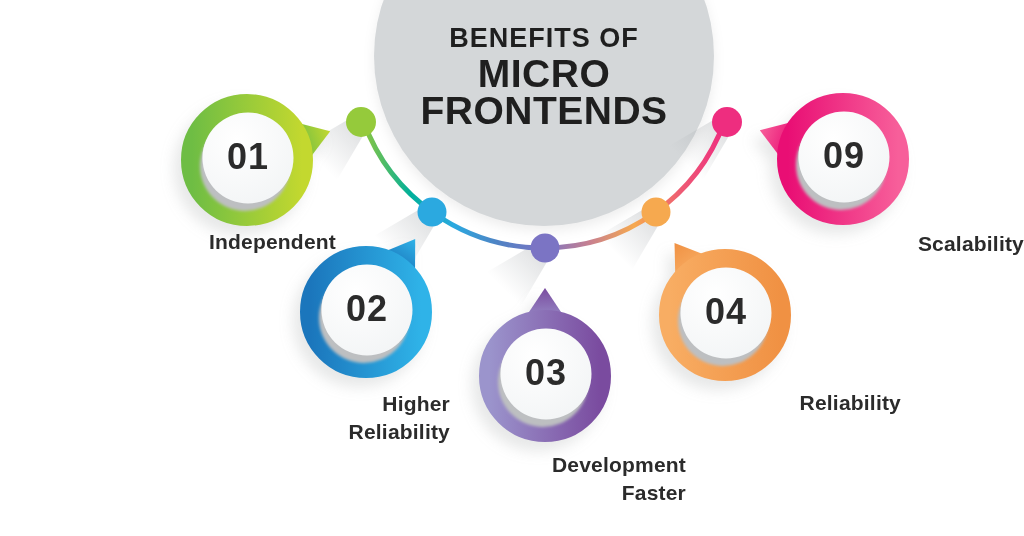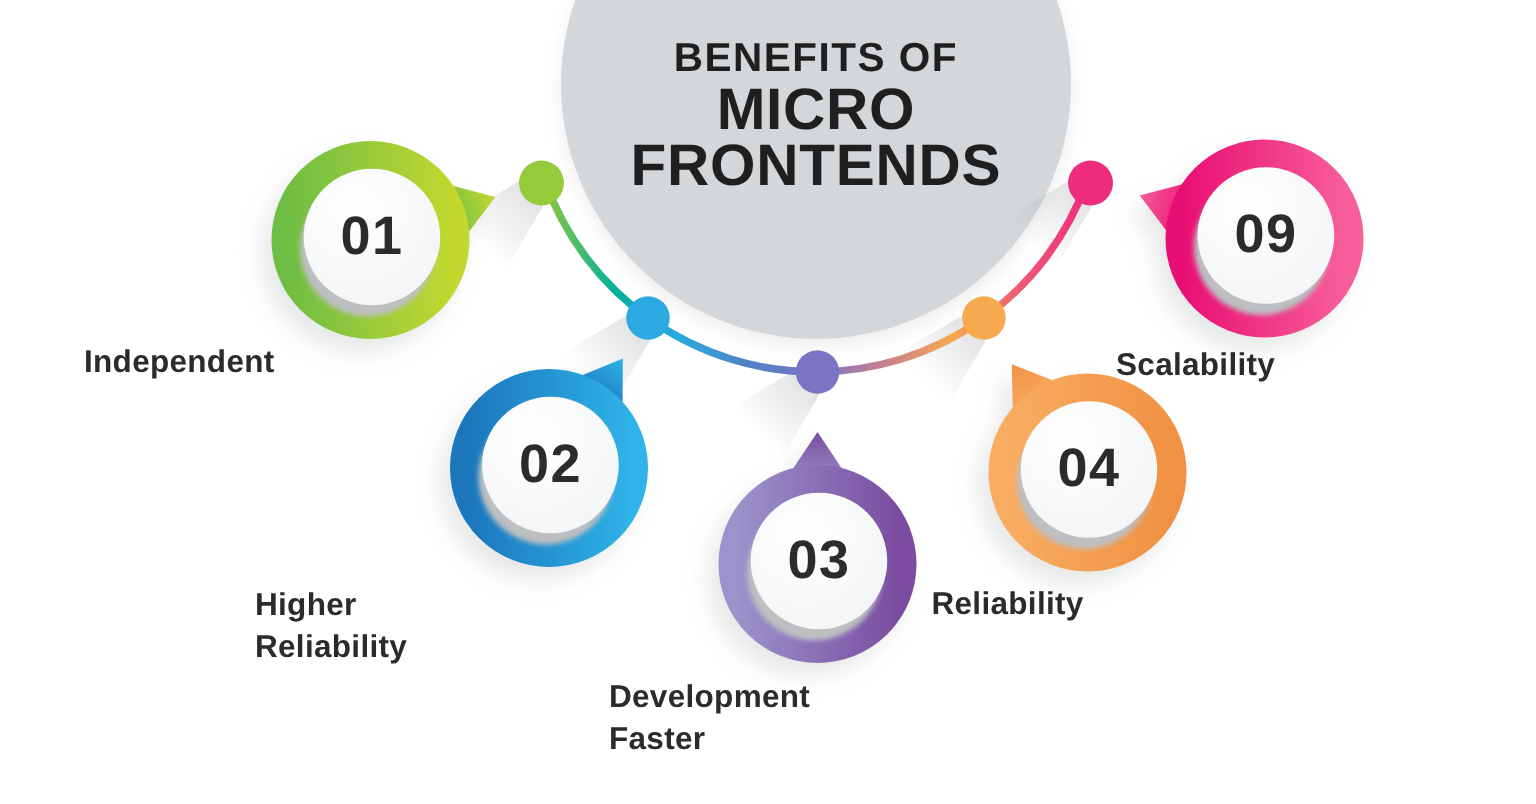"Independent" .label { text-align: left -> right }
